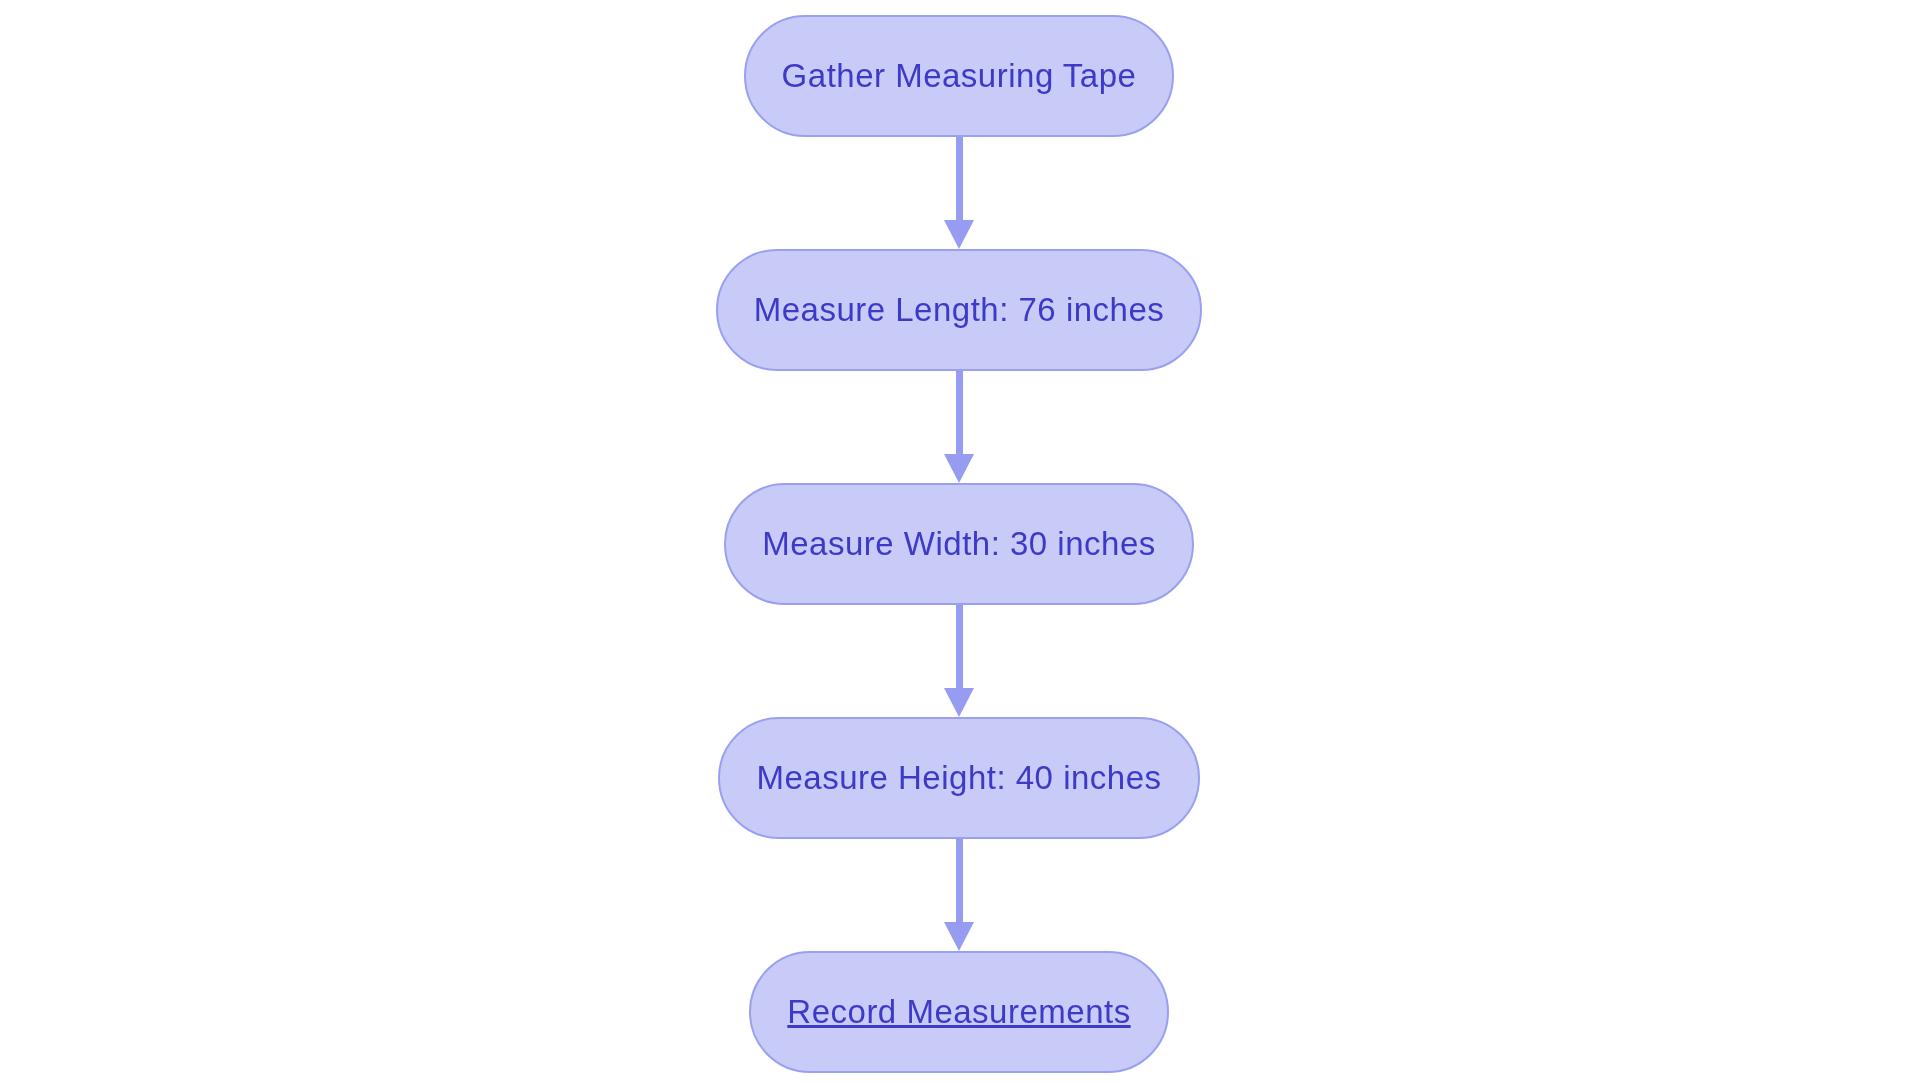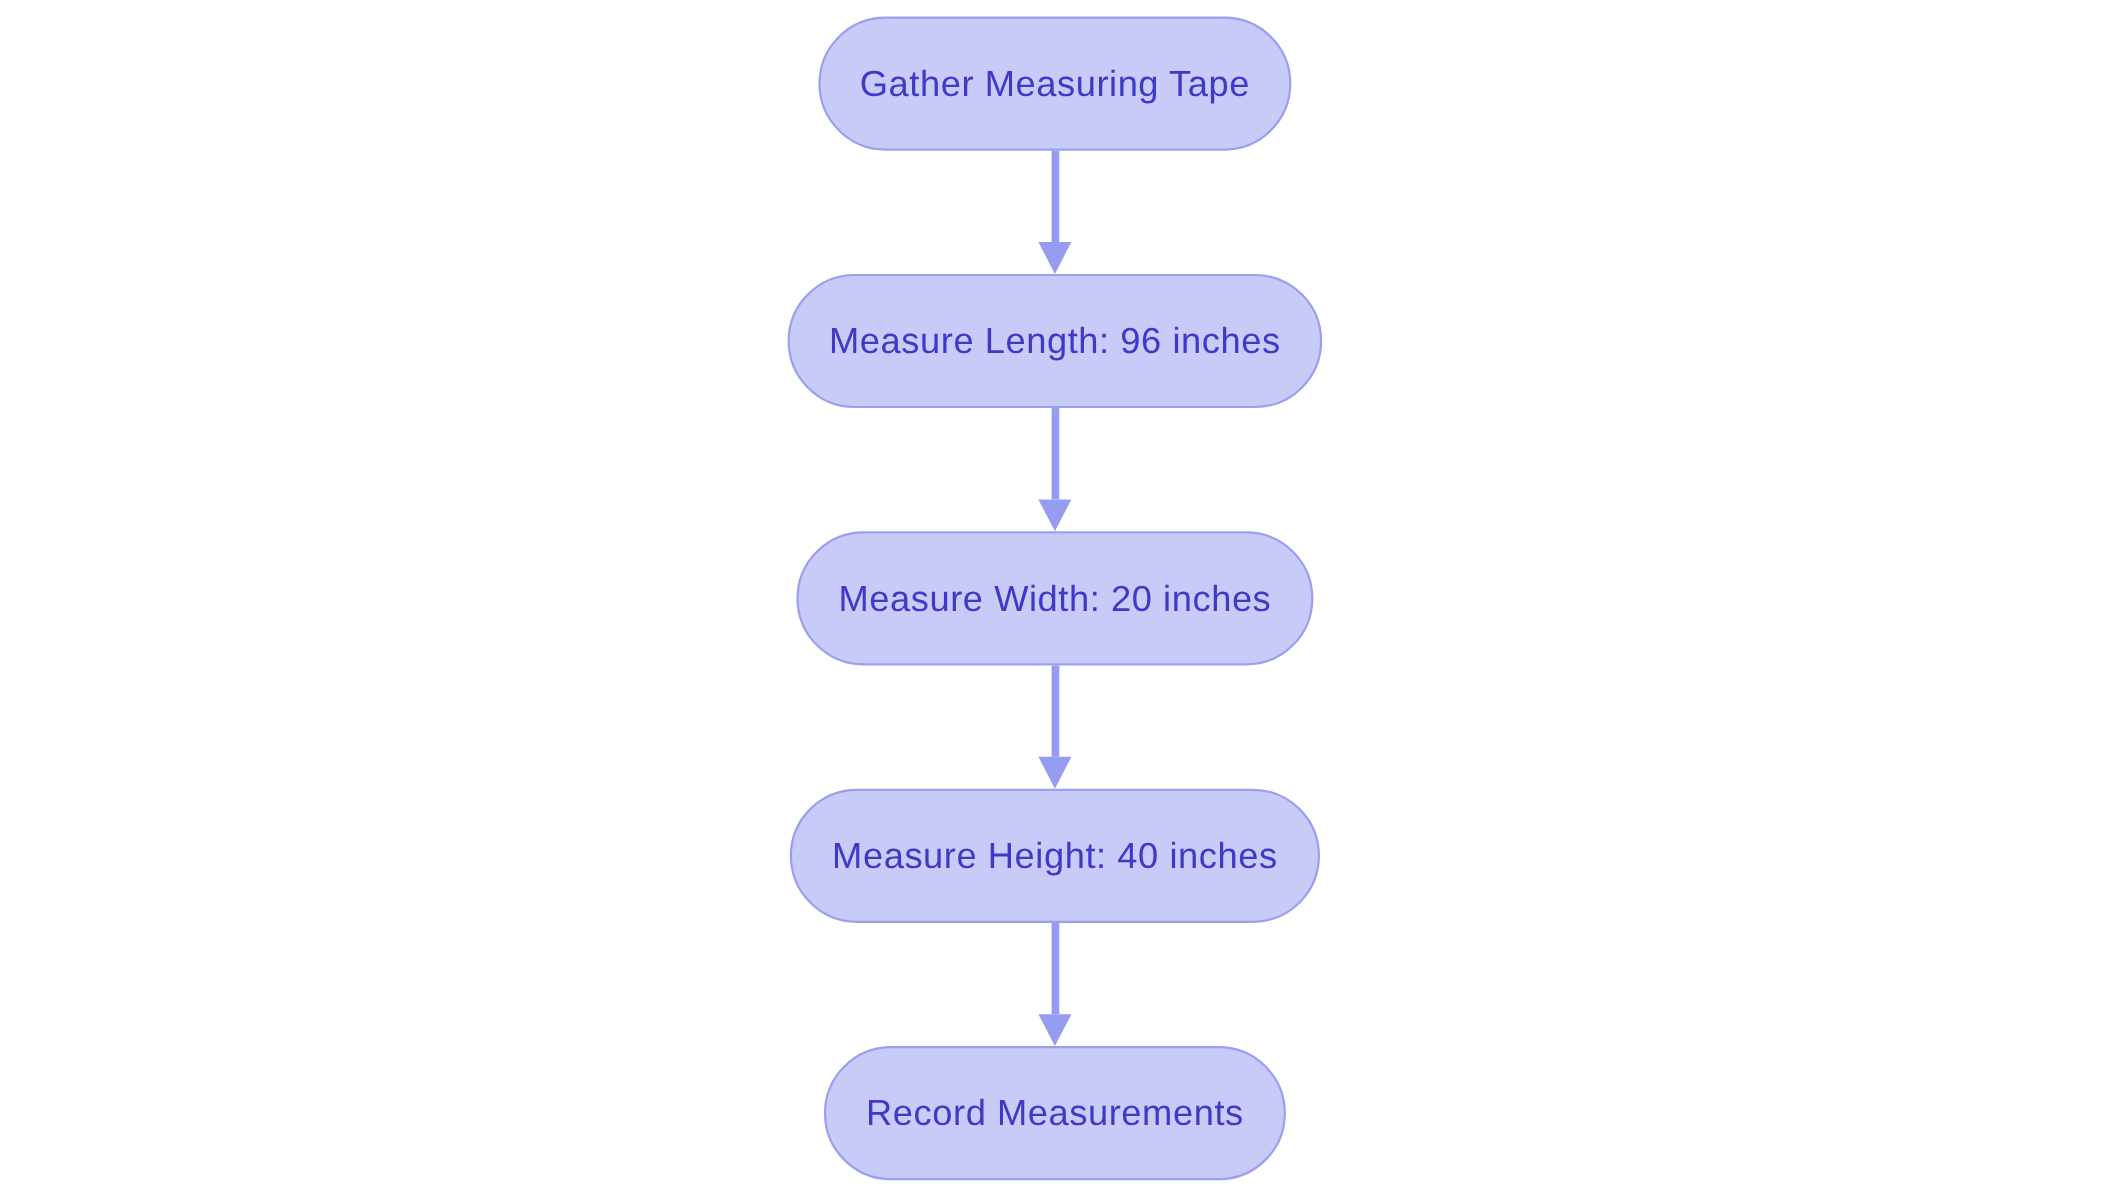"Measure Length: 96 inches" div.flow-node { text: 96 -> 76 }
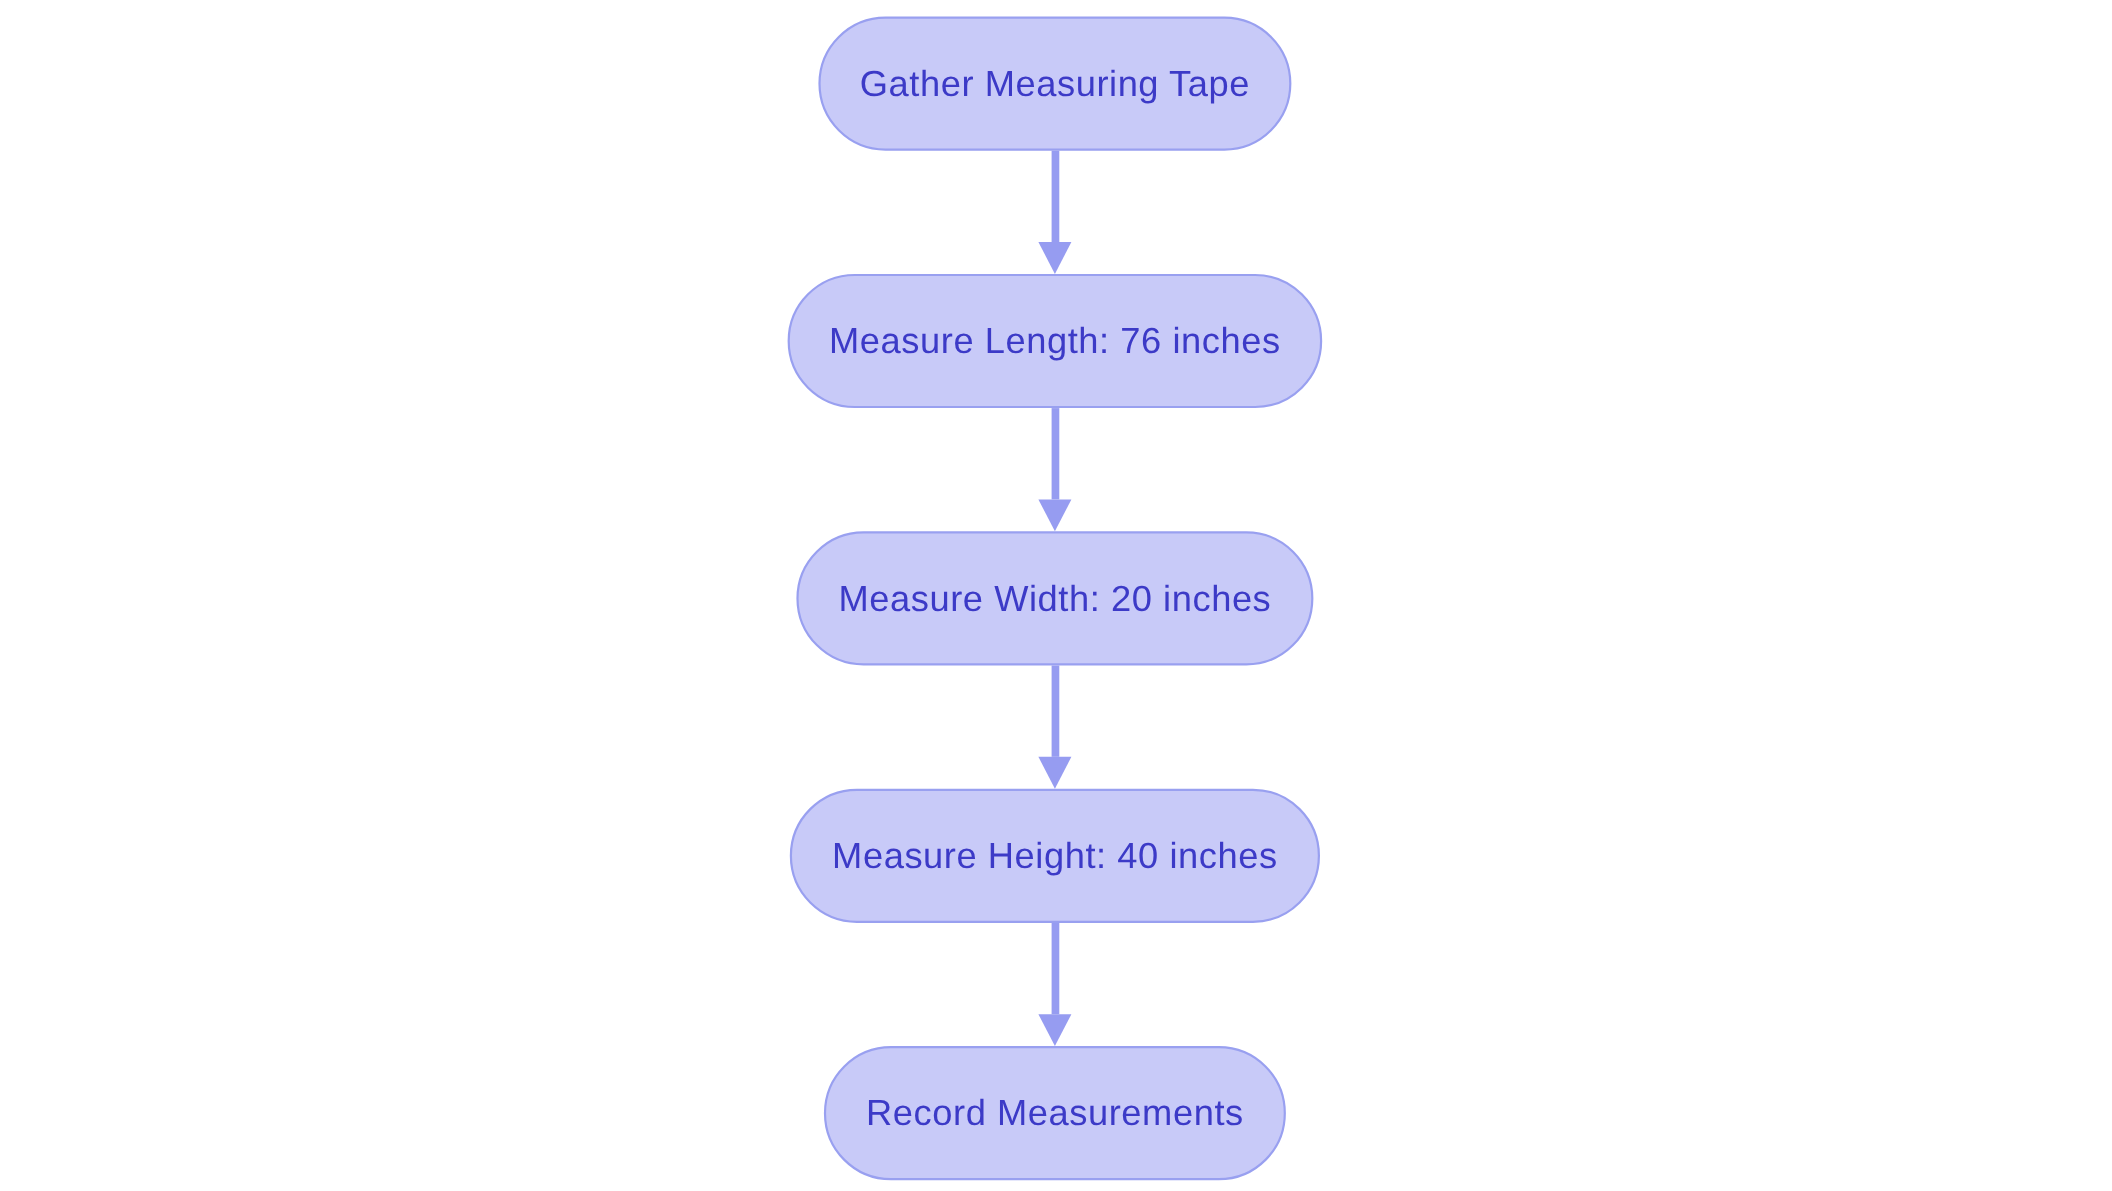"Measure Width: 20 inches" div.flow-node { text: 20 -> 30 }
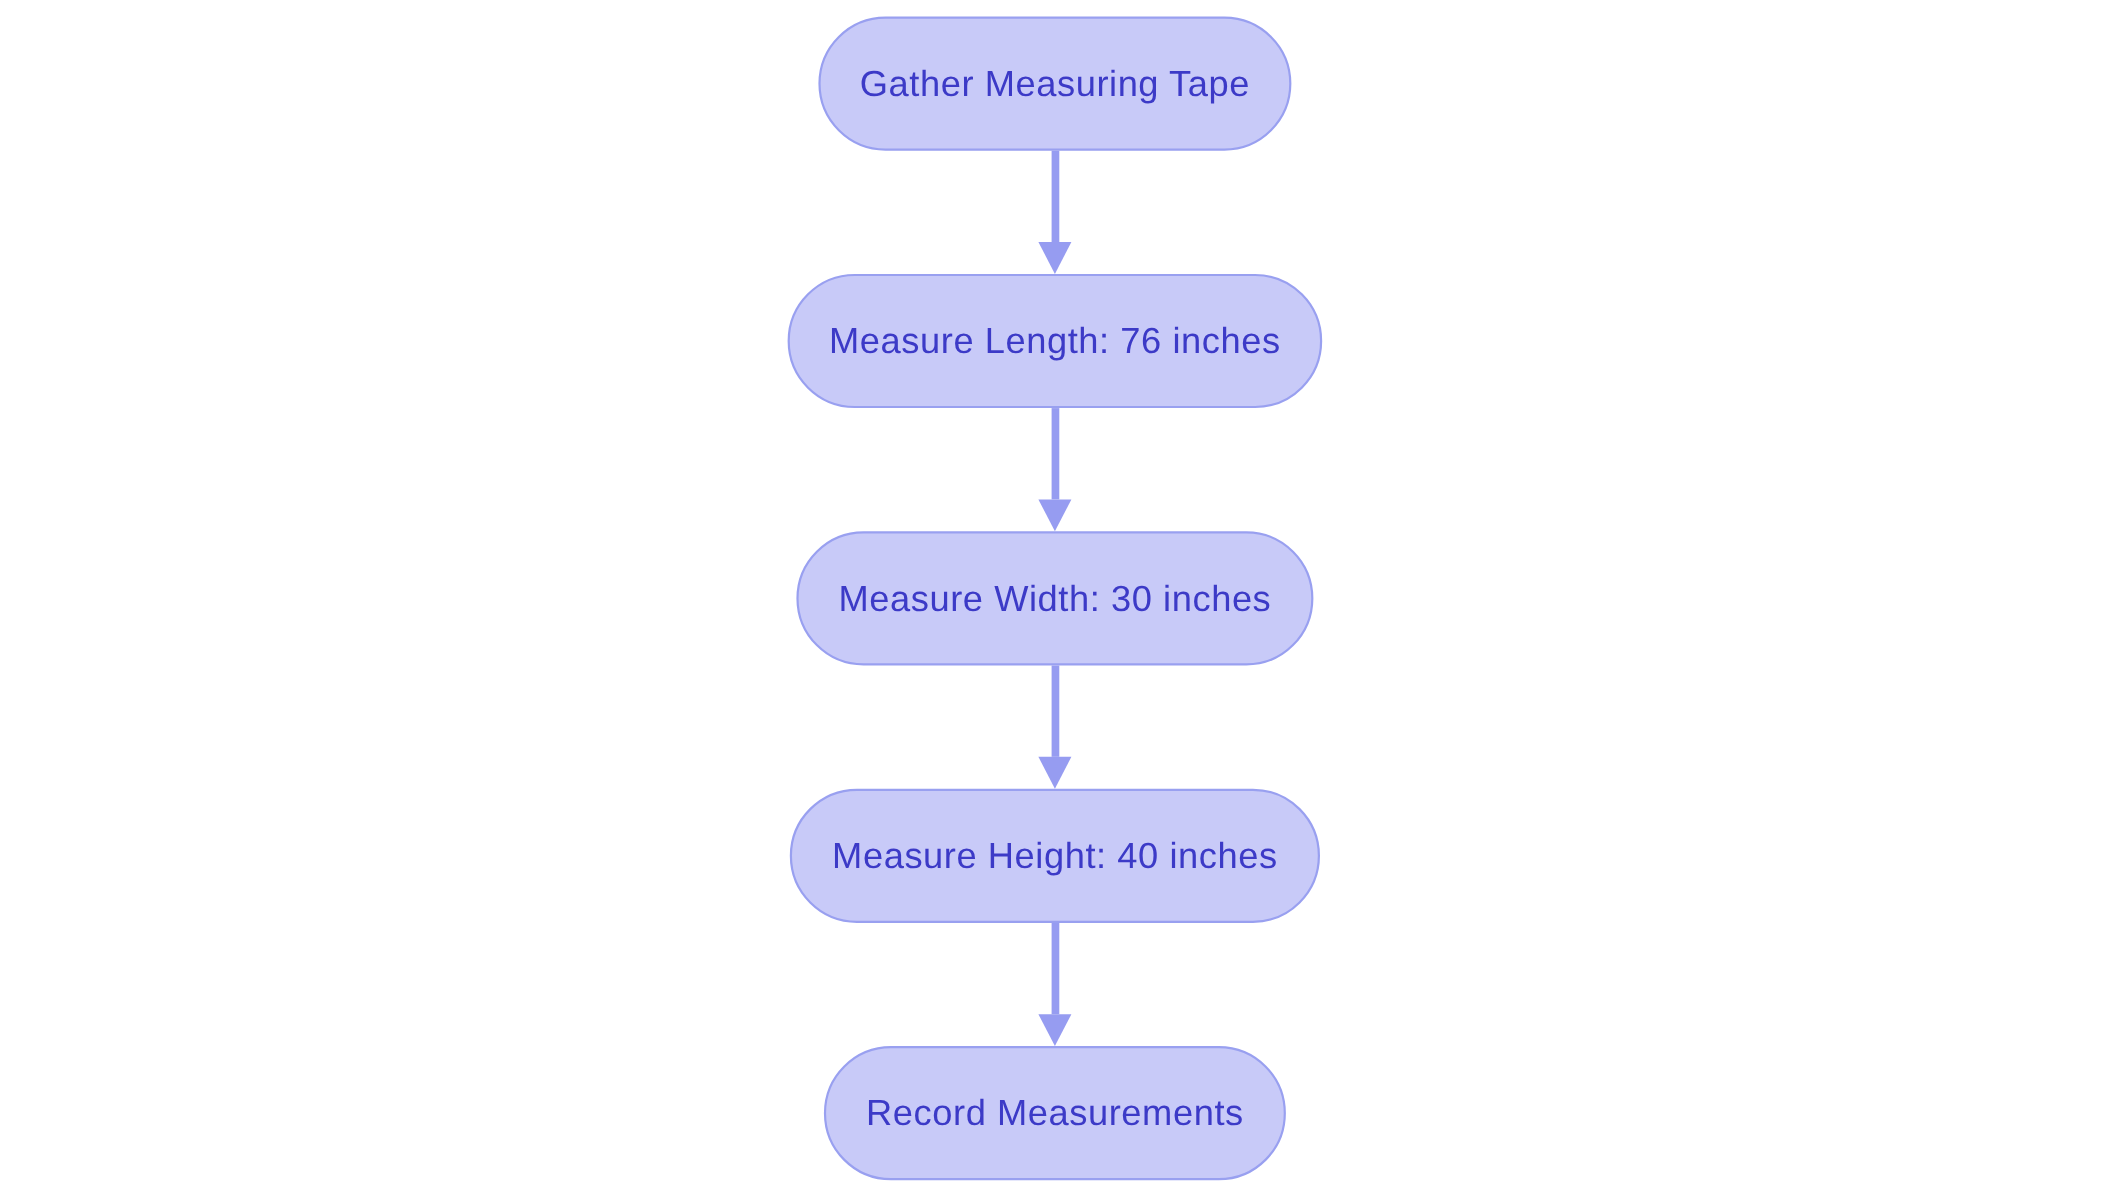"Record Measurements" .flow-node:nth-of-type(9) { text-decoration: none -> underline }
